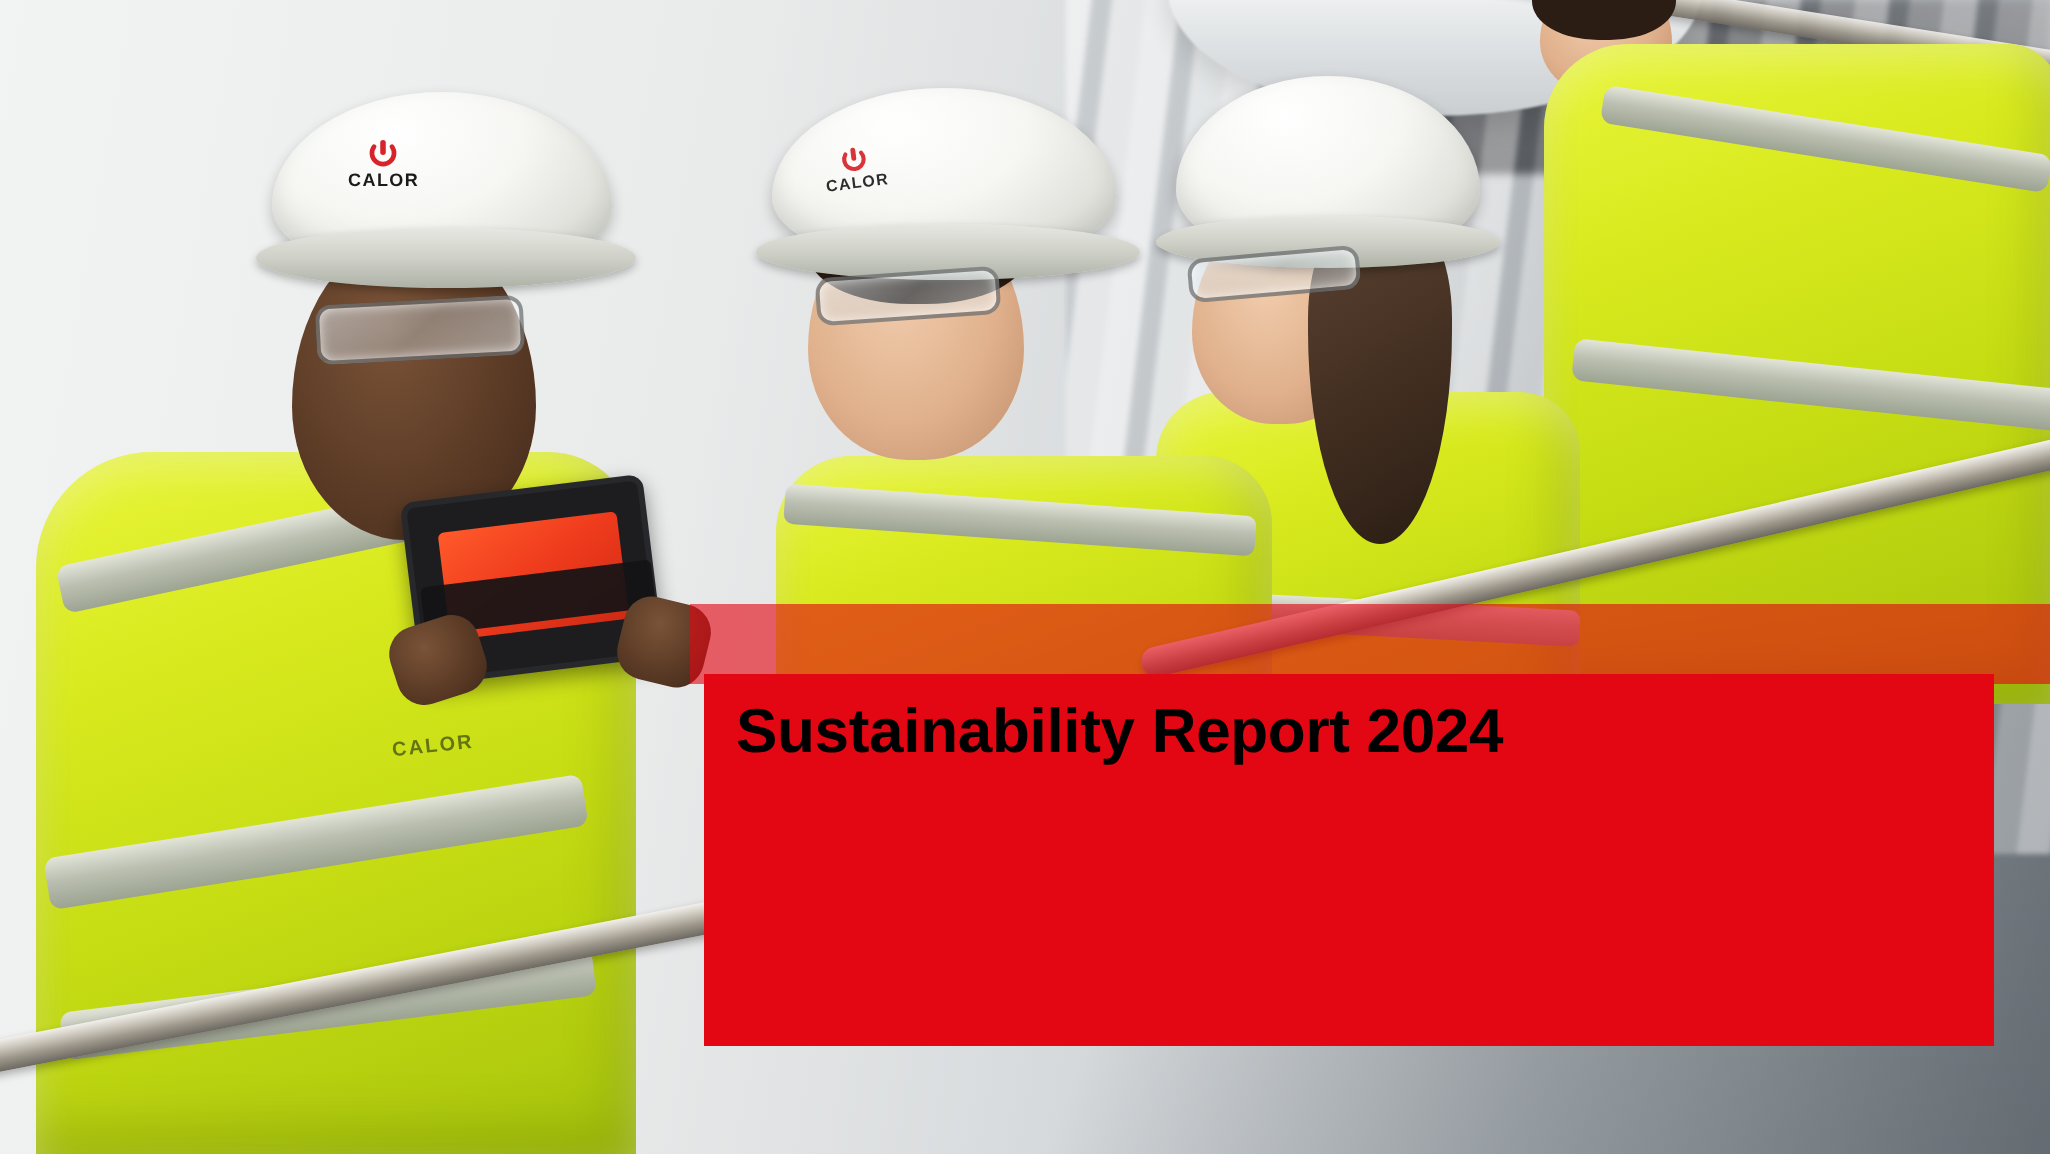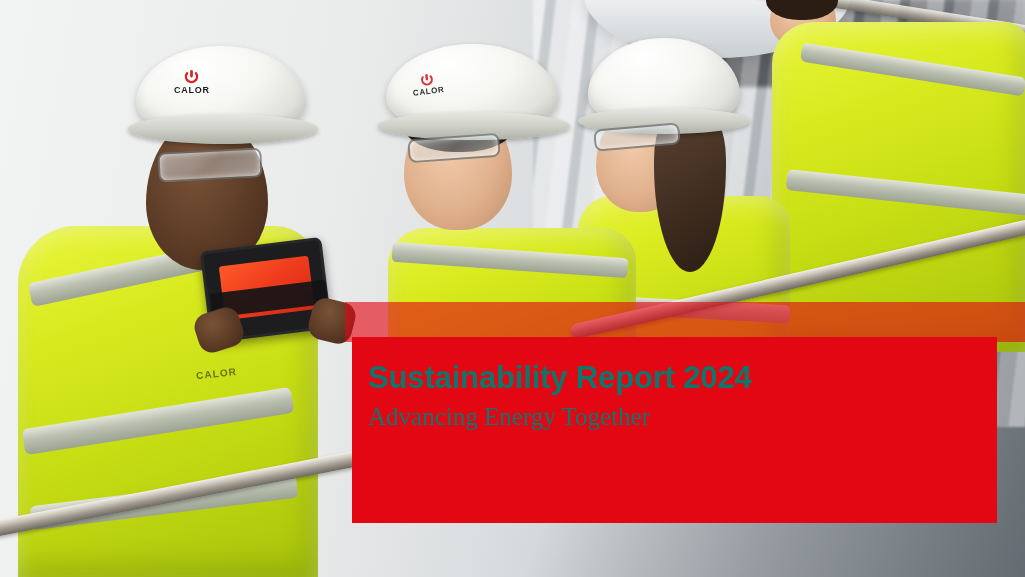"Sustainability Report 2024" .band-text { color: #0f766e -> #000000; top: 360px -> 348px }
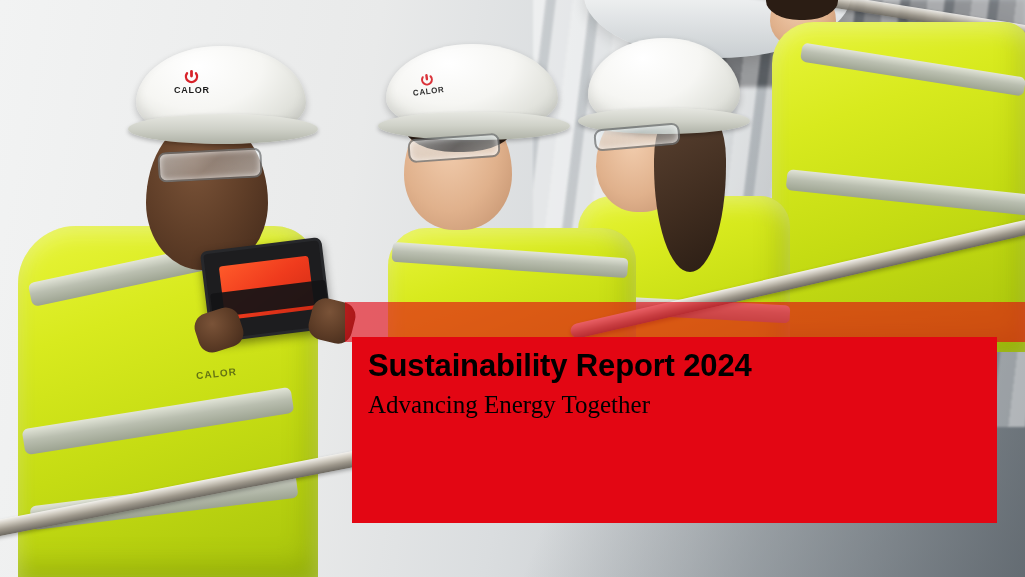"Advancing Energy Together" div.band-subtitle { html: <div>Advancing Energy Together</div> -> none }
